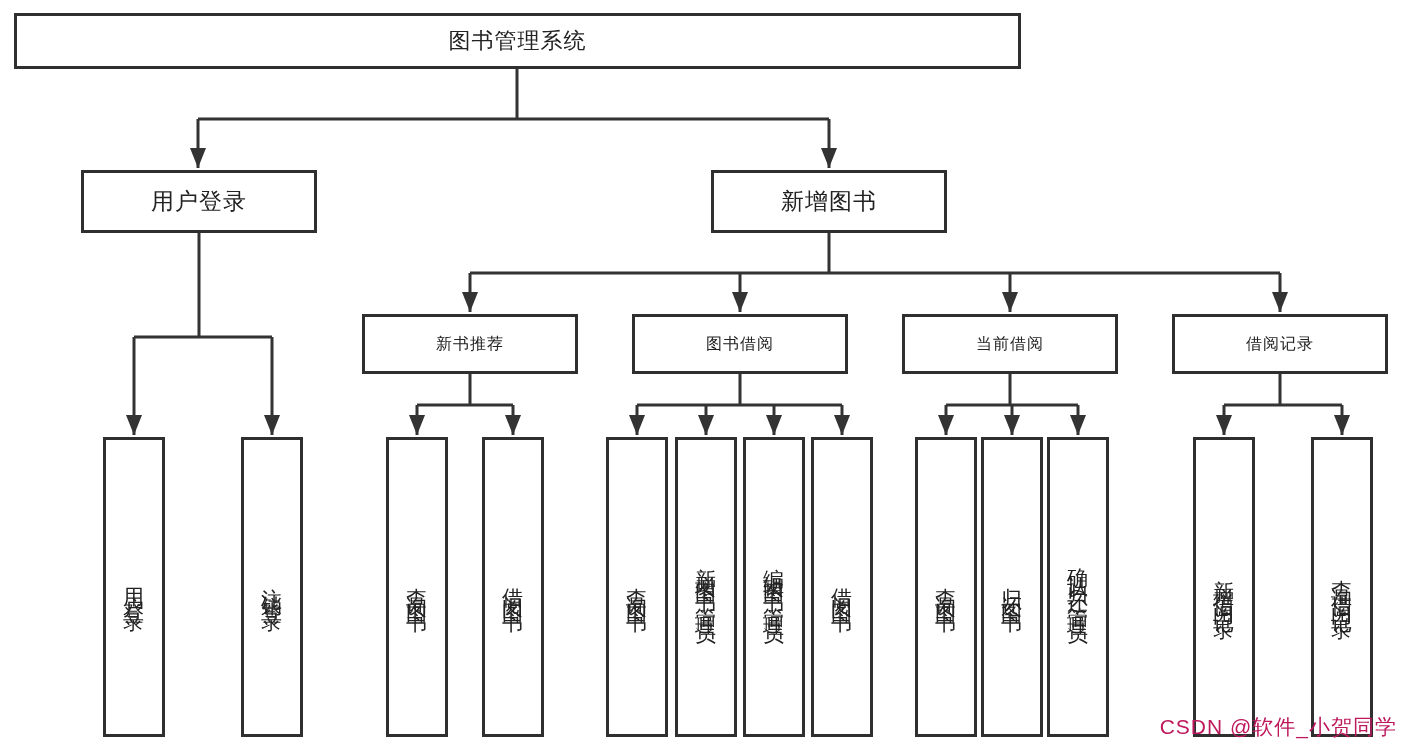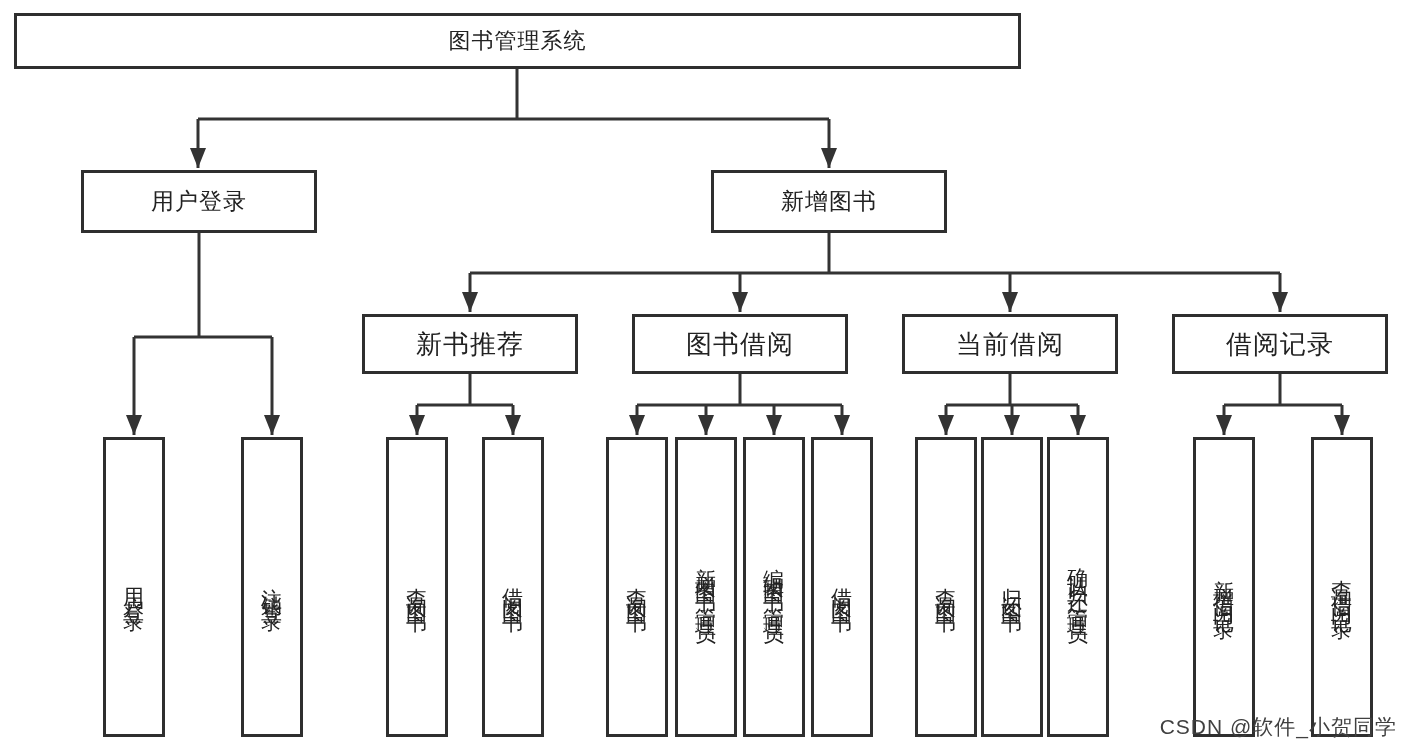"新书推荐" .l2-box { font-size: 26px -> 16px }
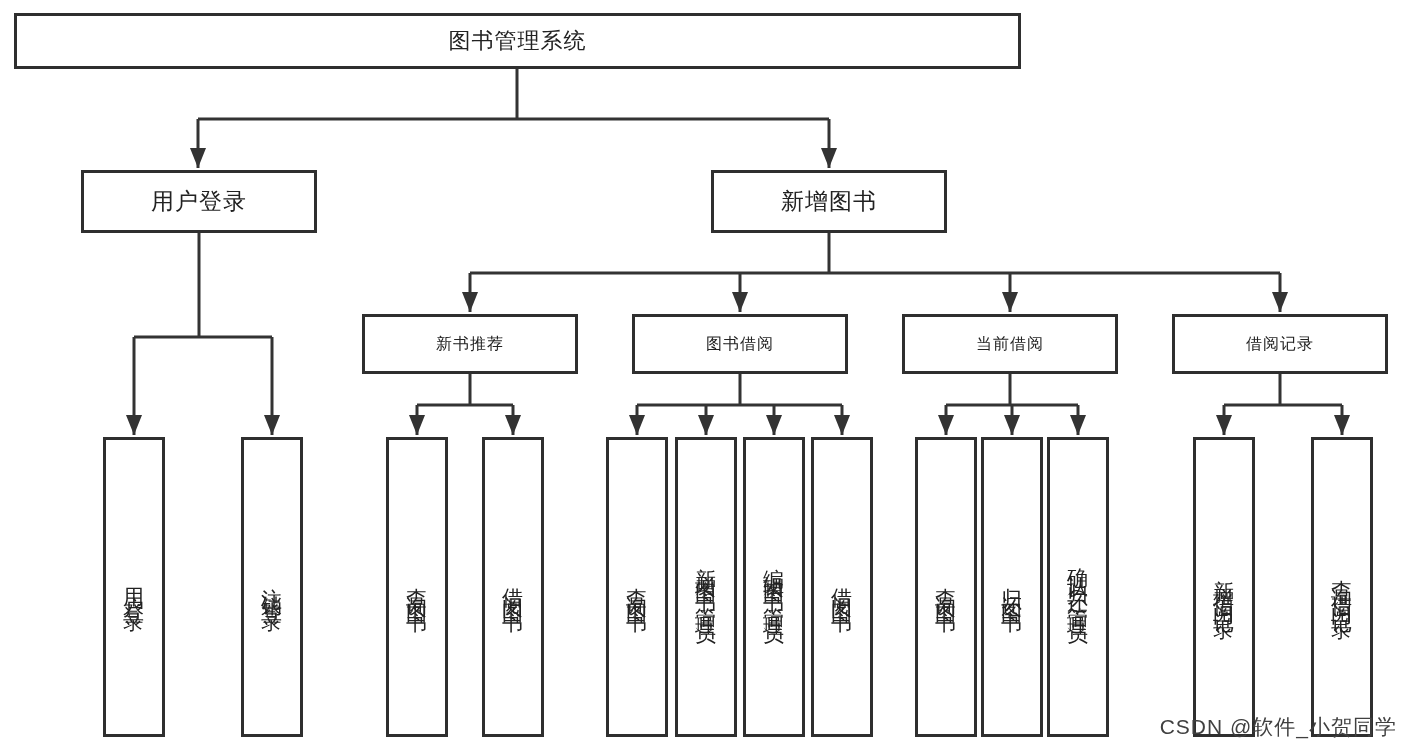"CSDN @软件_小贺同学" .watermark { color: #404040 -> #be185d }
